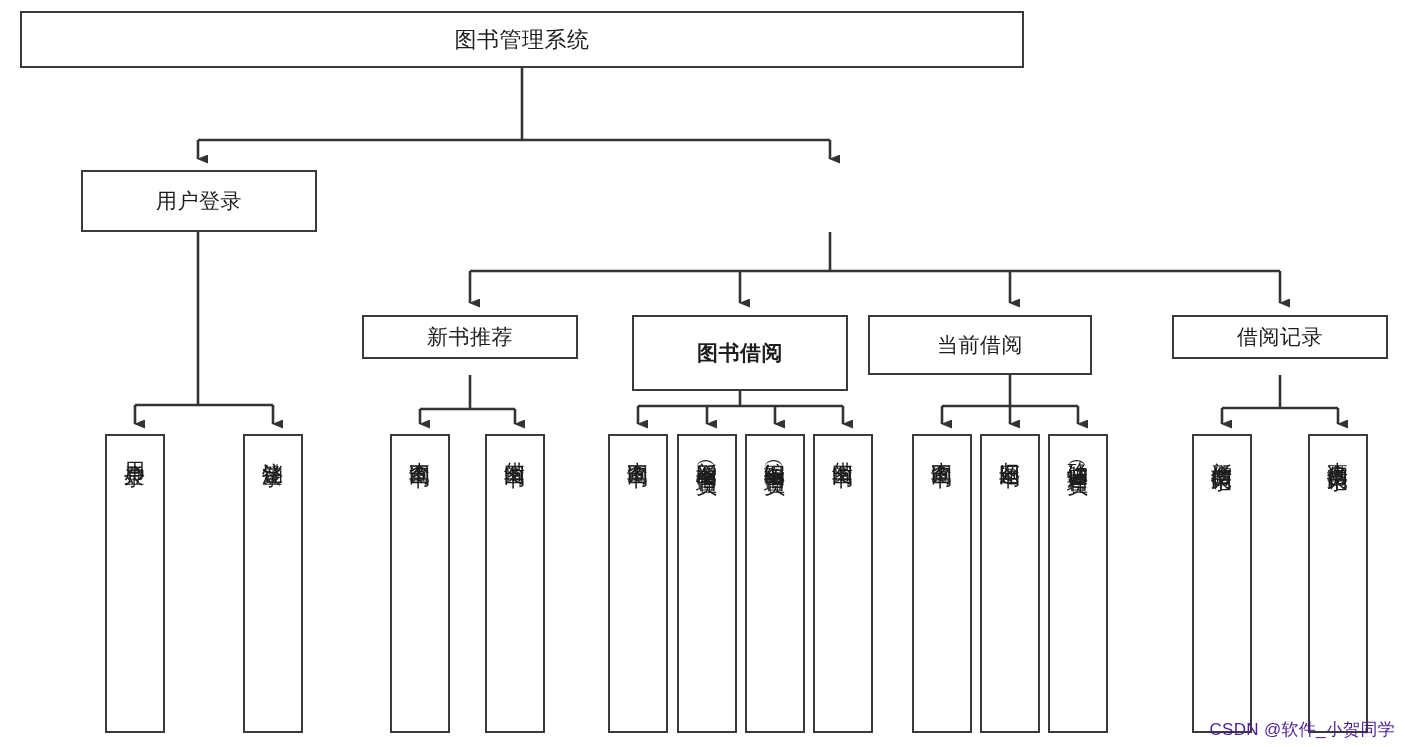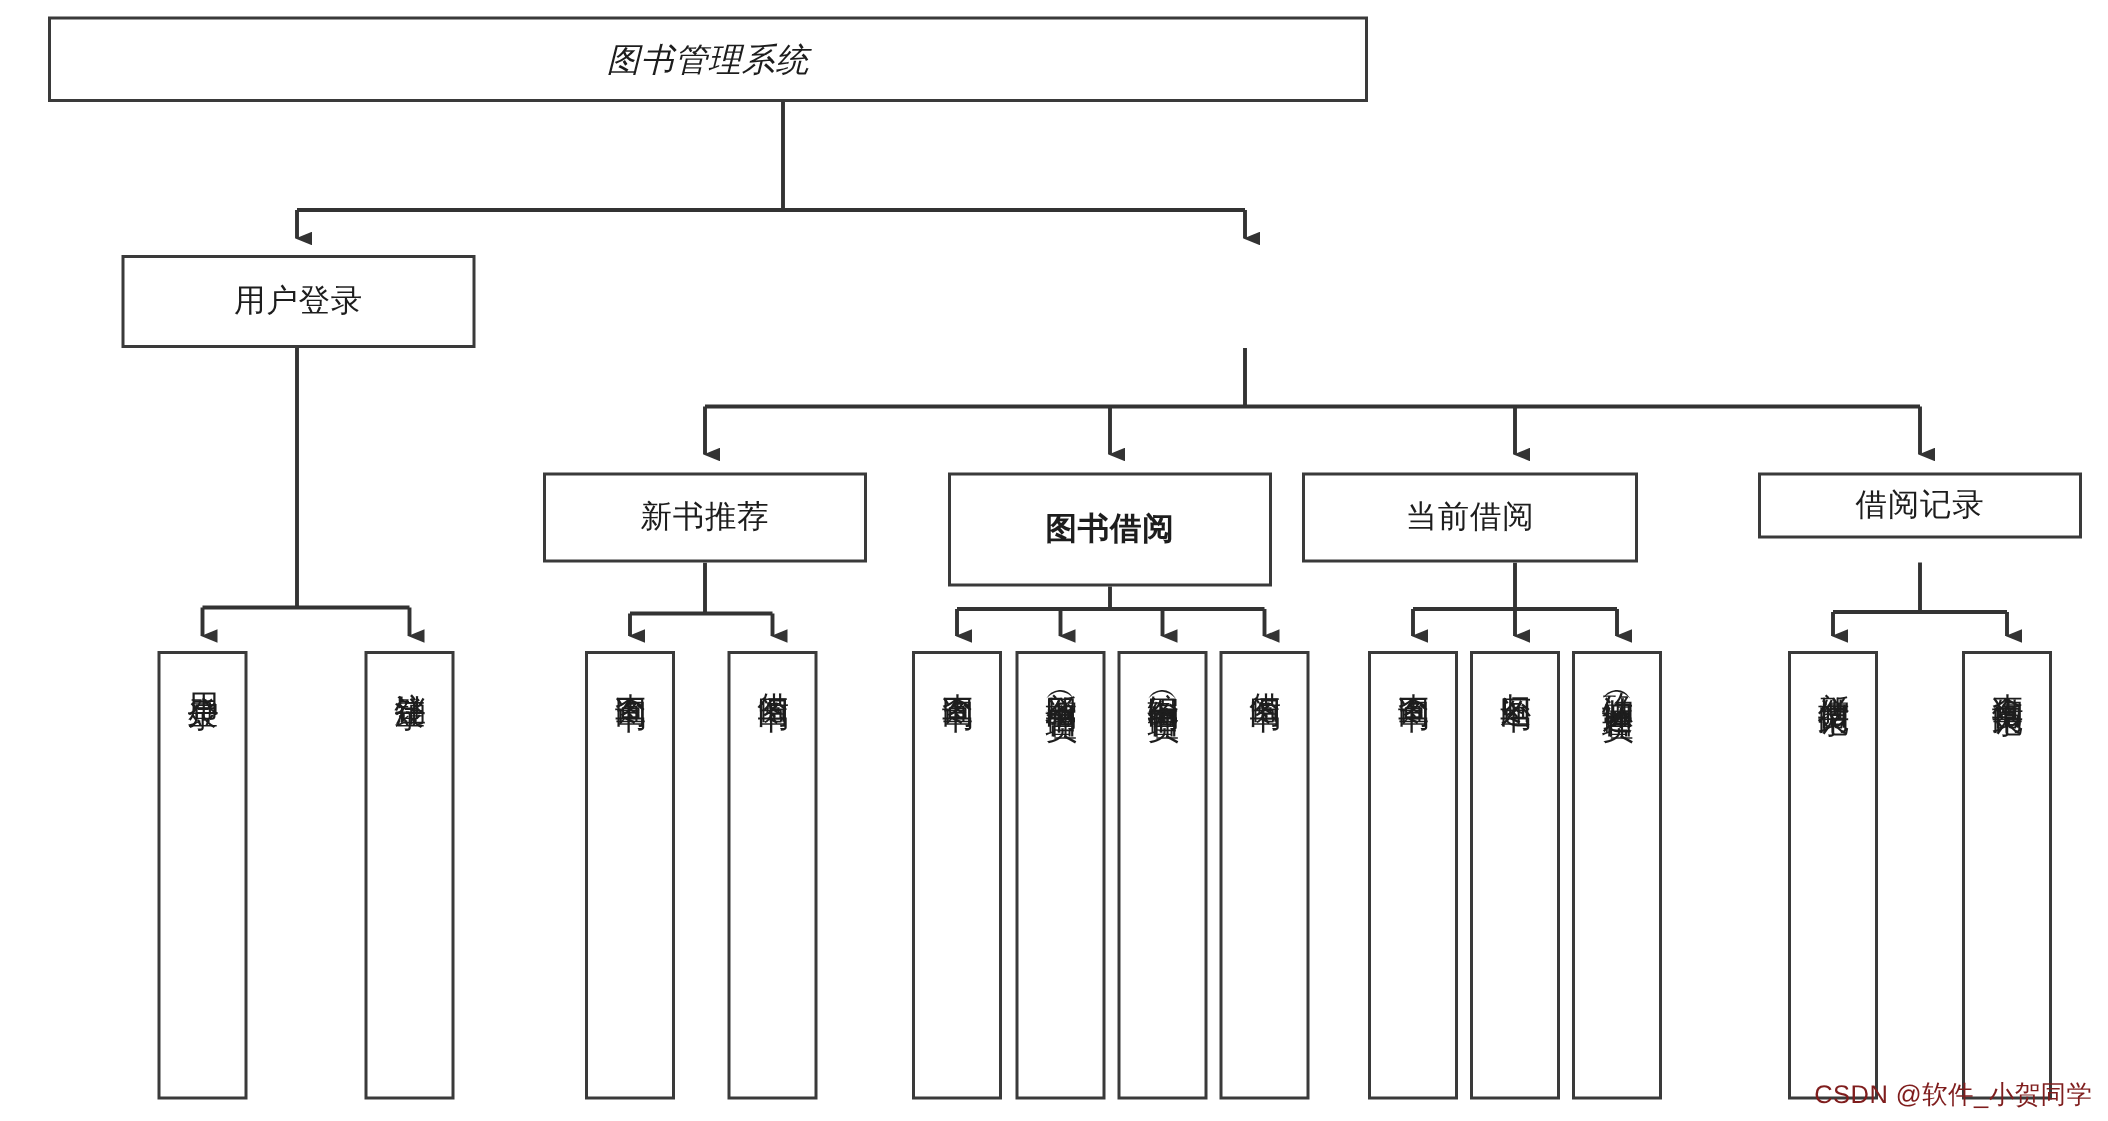"图书管理系统" div.node { font-style: italic -> none; left: 32px -> 20px; width: 880px -> 1004px }
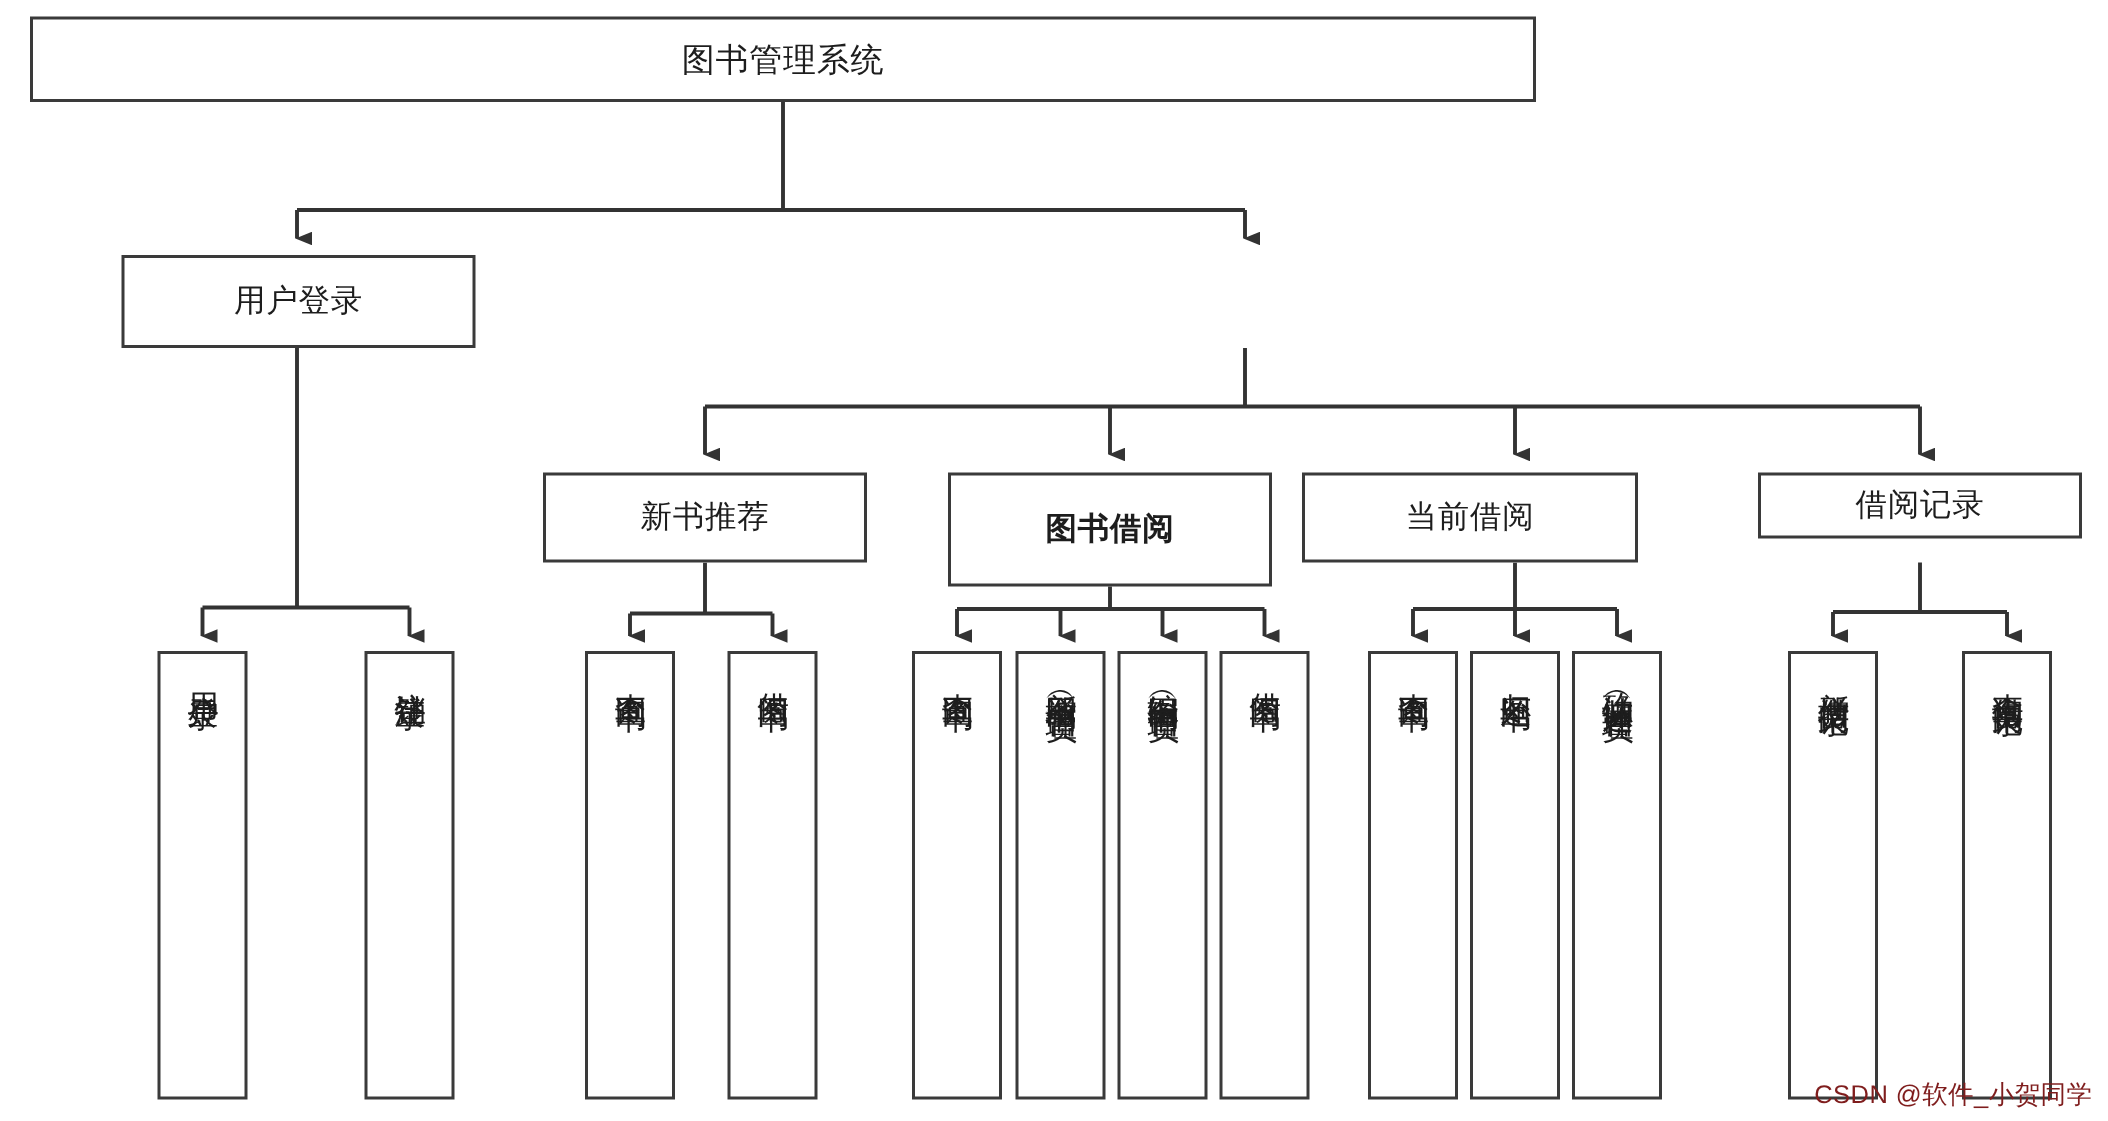"新书推荐" div.node { height: 60px -> 44px }
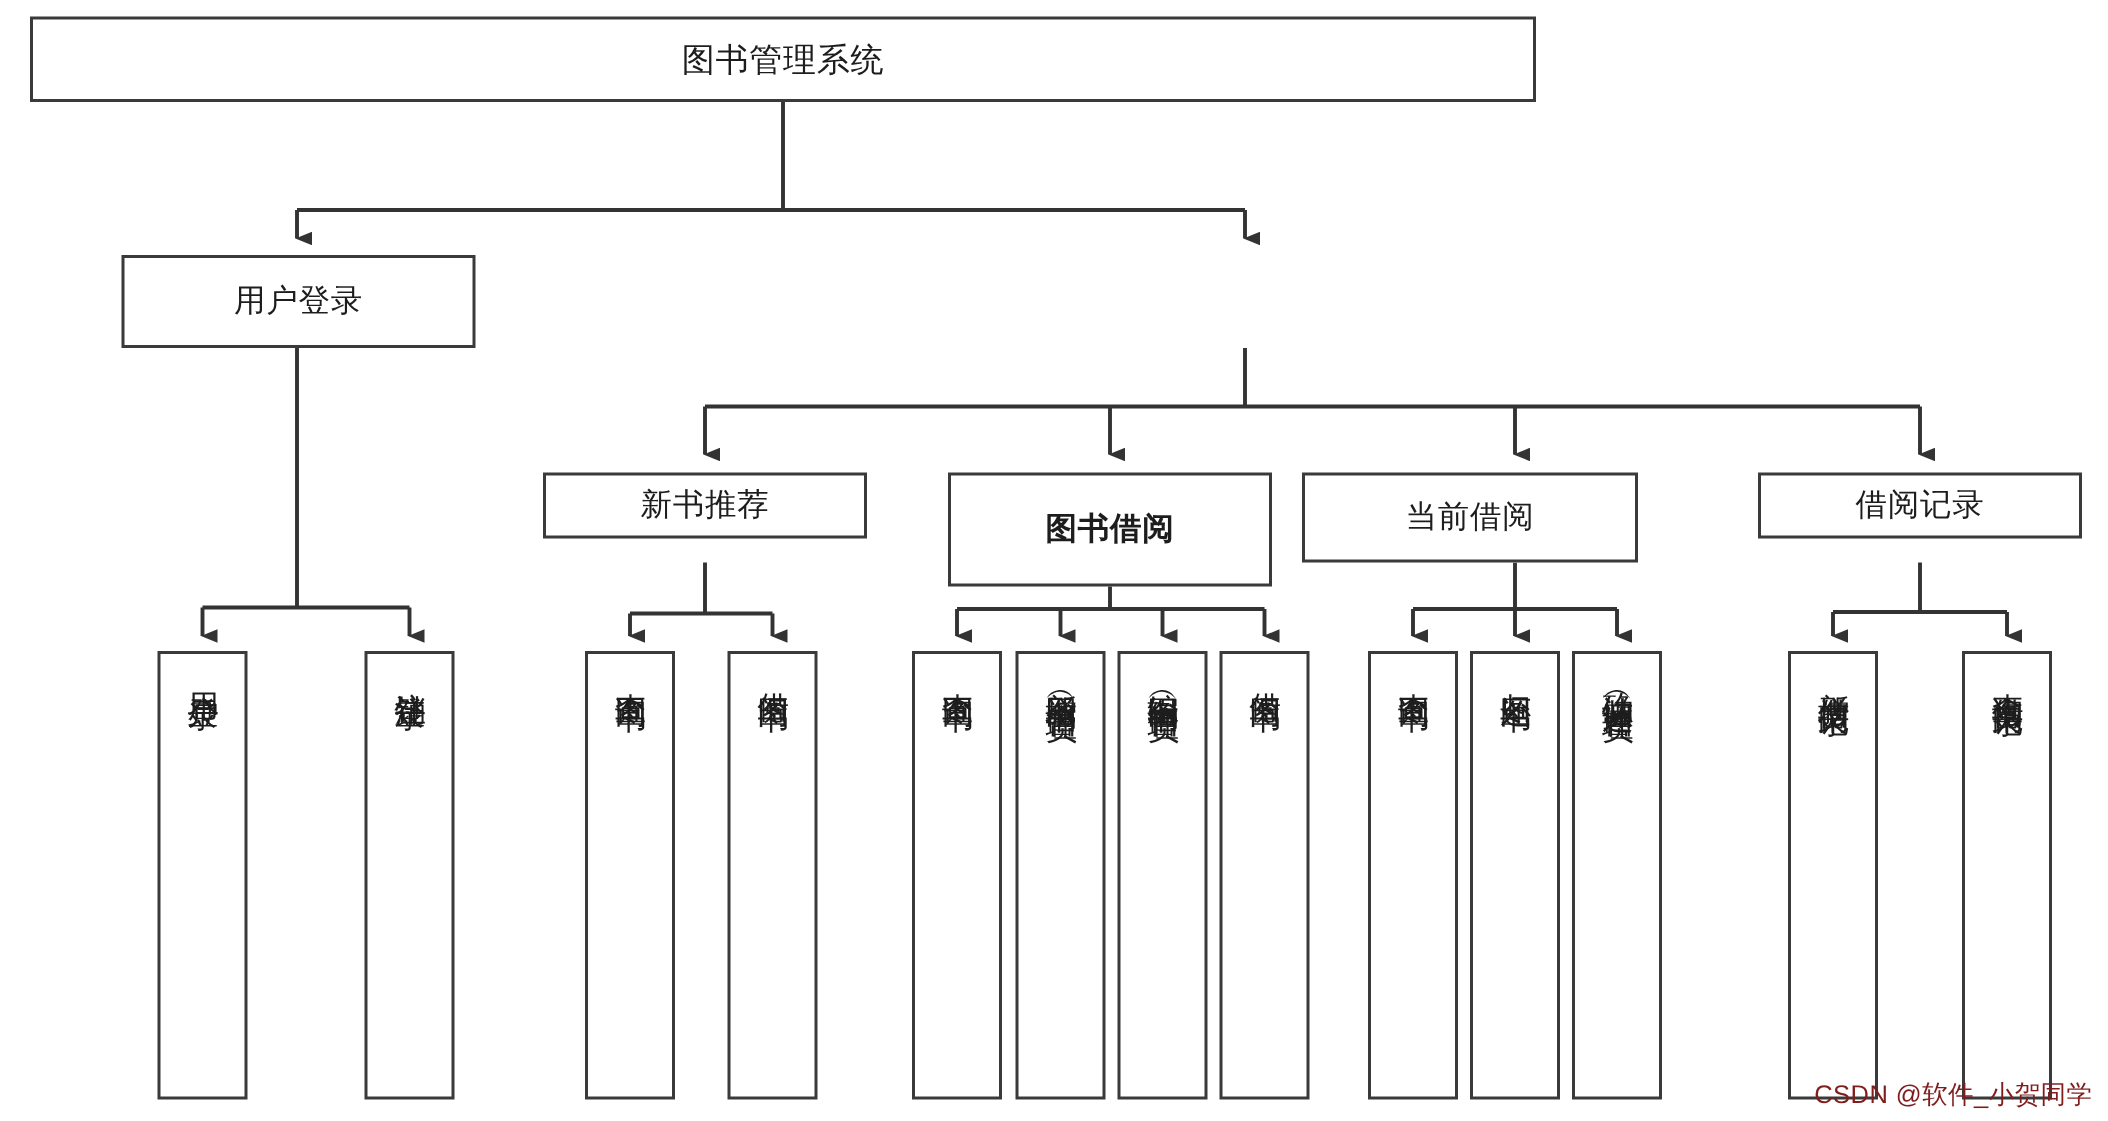"CSDN @软件_小贺同学" .watermark { color: #7f1d1d -> #4c1d95 }
